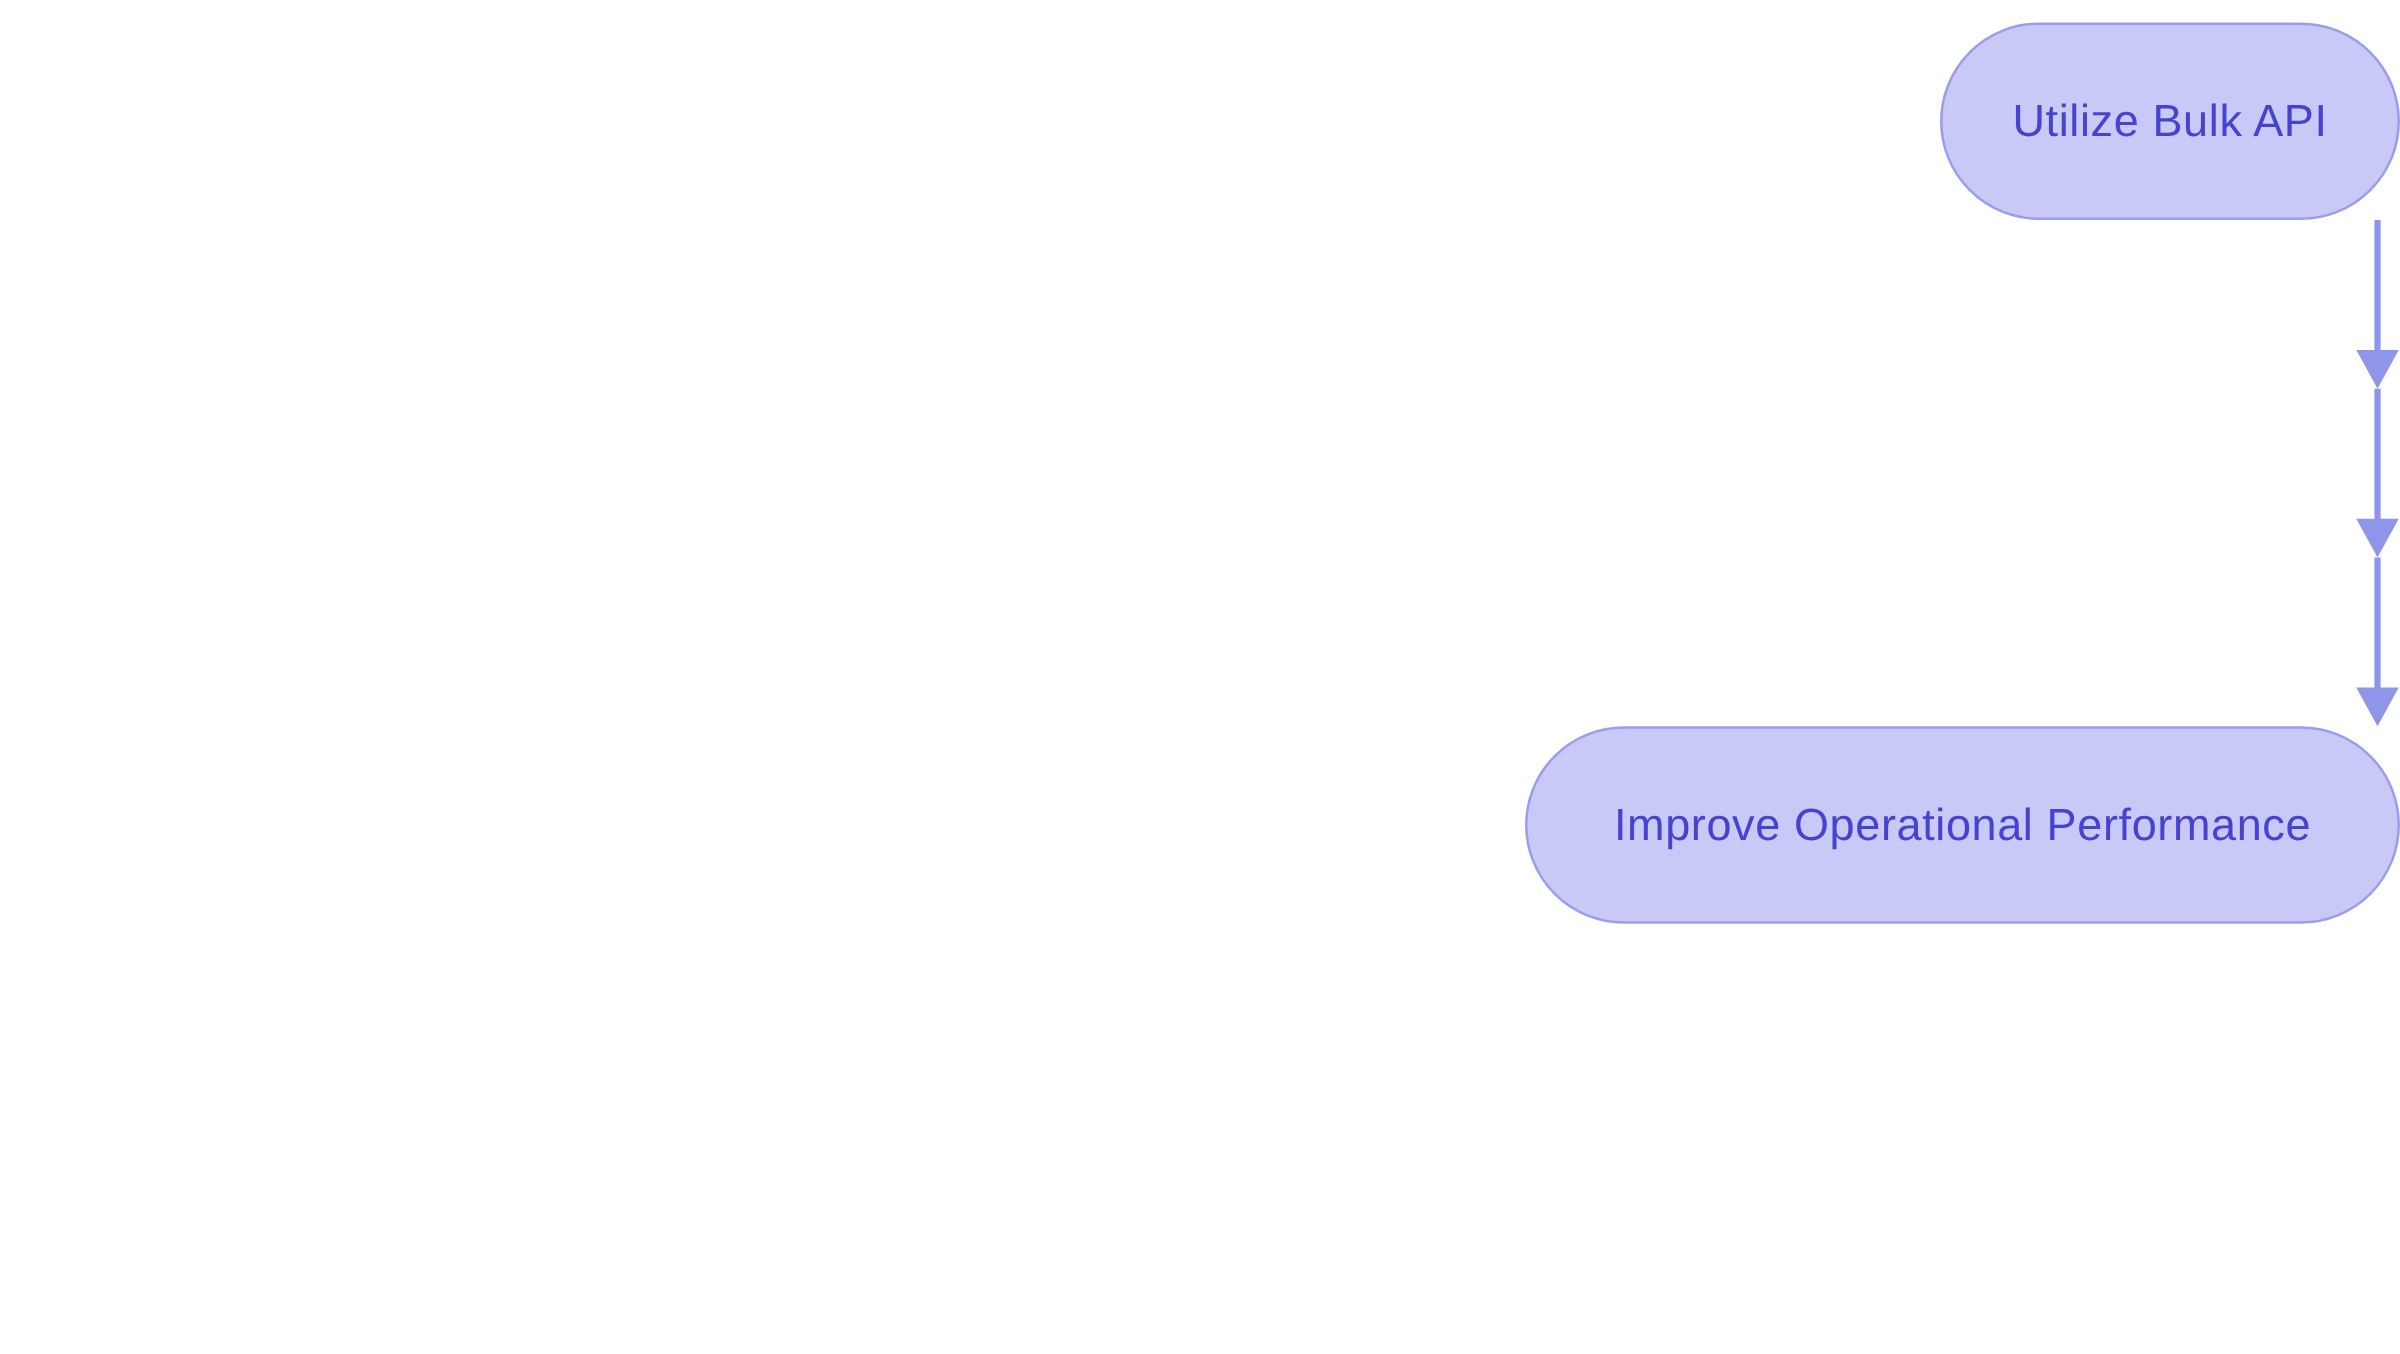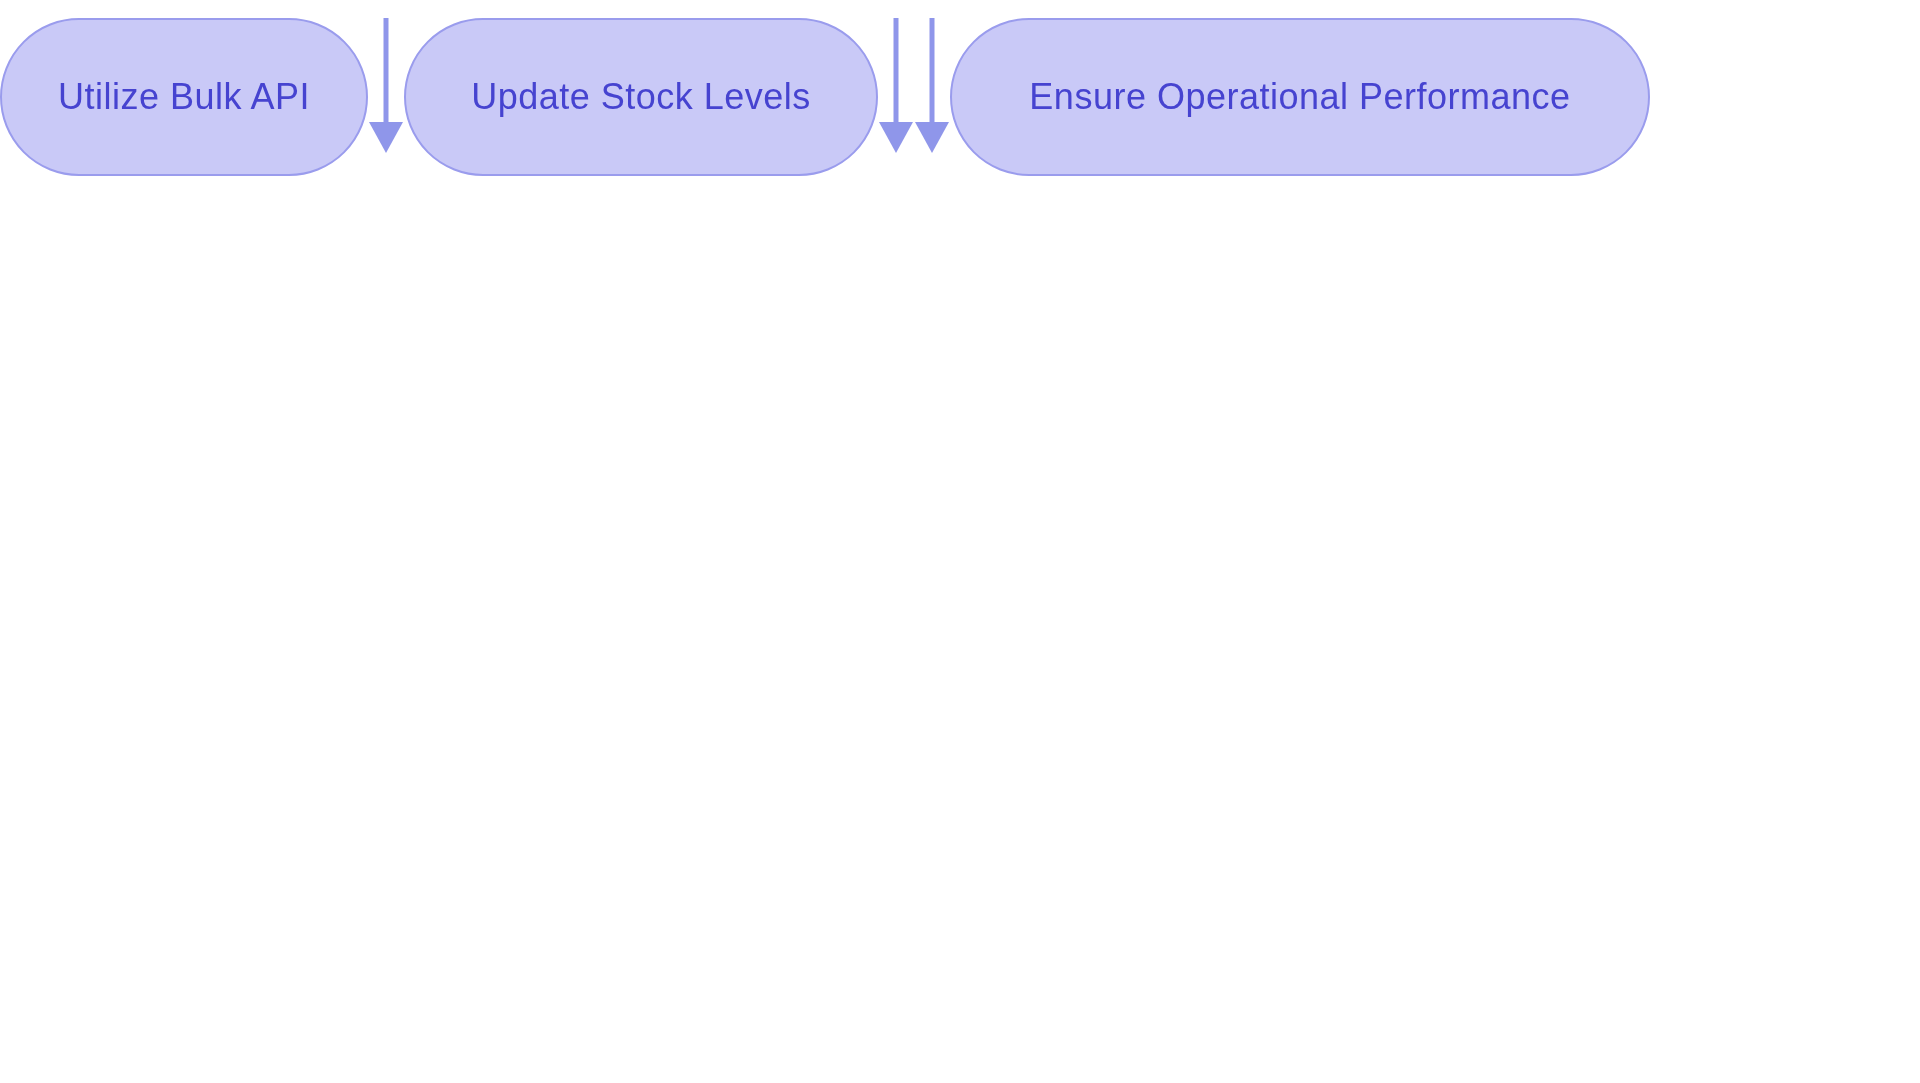"Utilize Bulk API" .canvas { align-items: flex-start -> flex-end; flex-direction: row -> column }
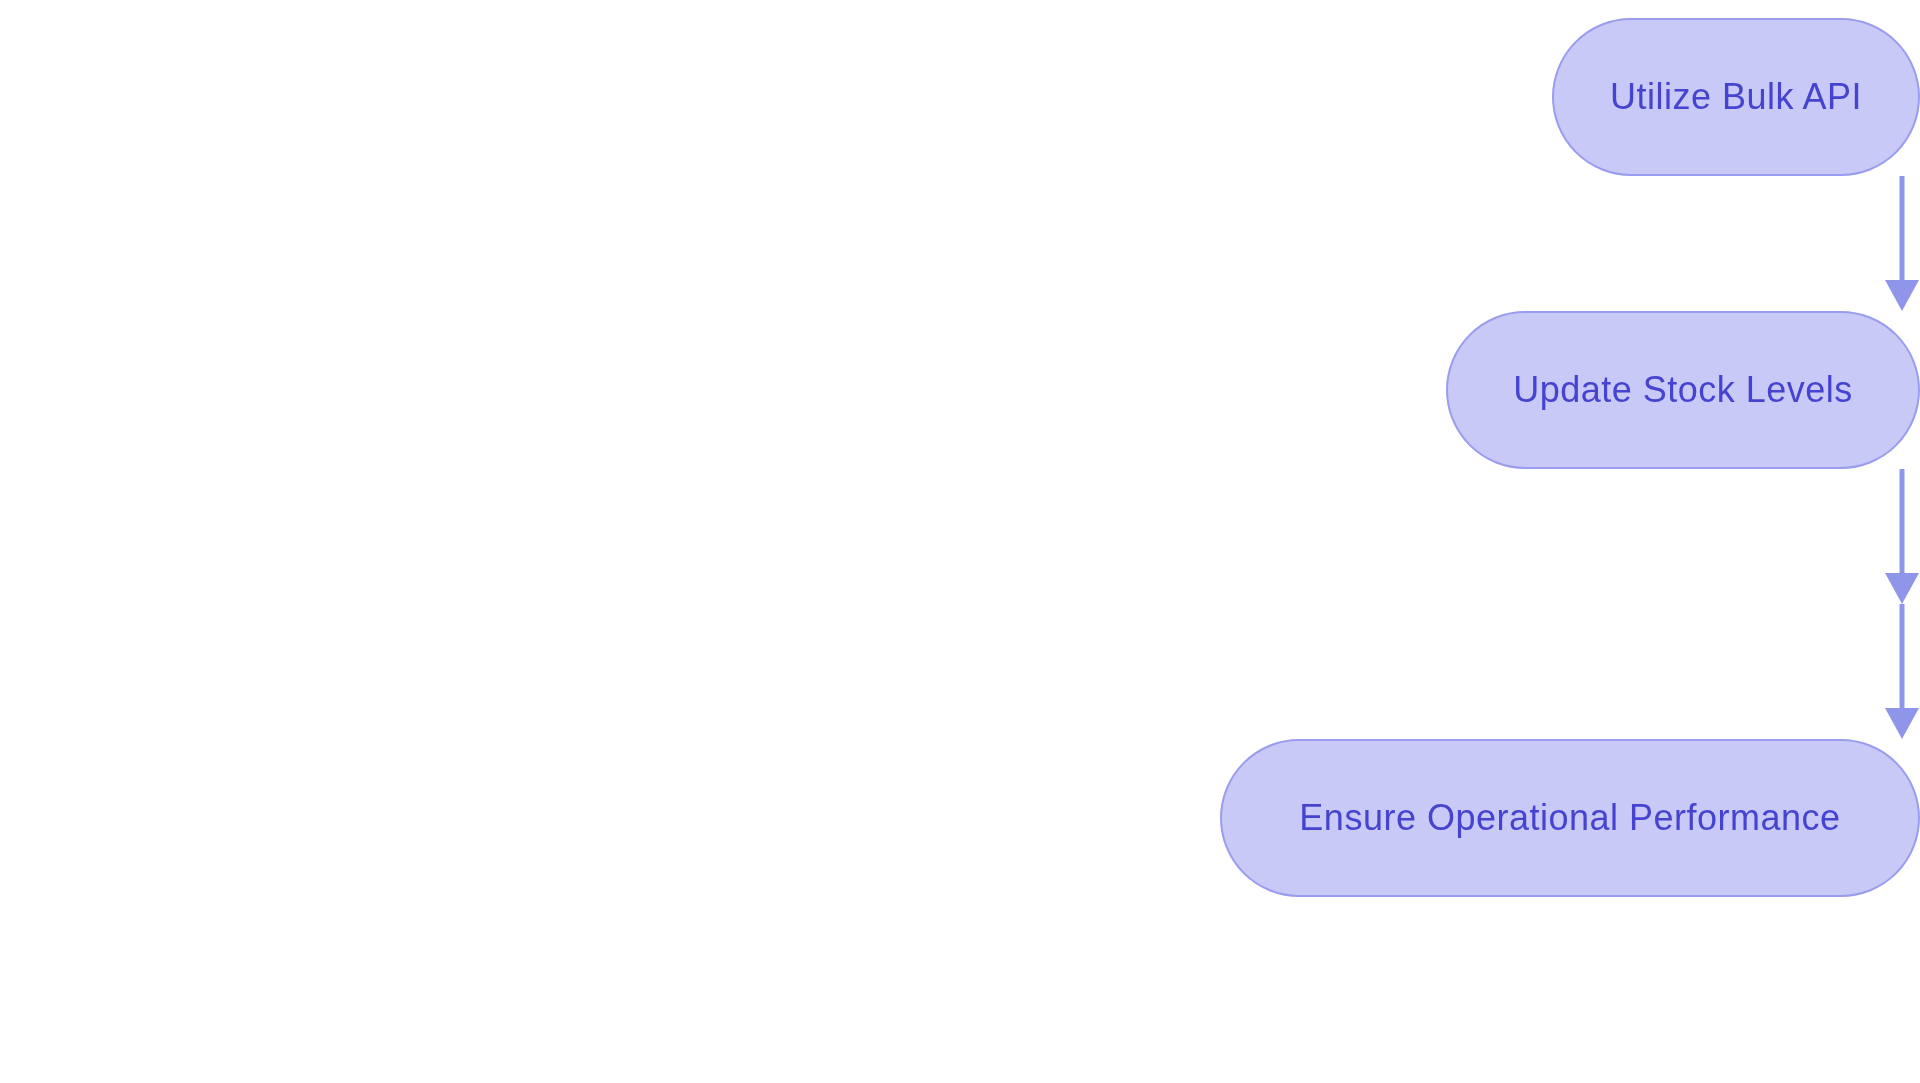"Update Stock Levels" div.node { html: <div> <span>Update Stock Levels</span> </div> -> none }
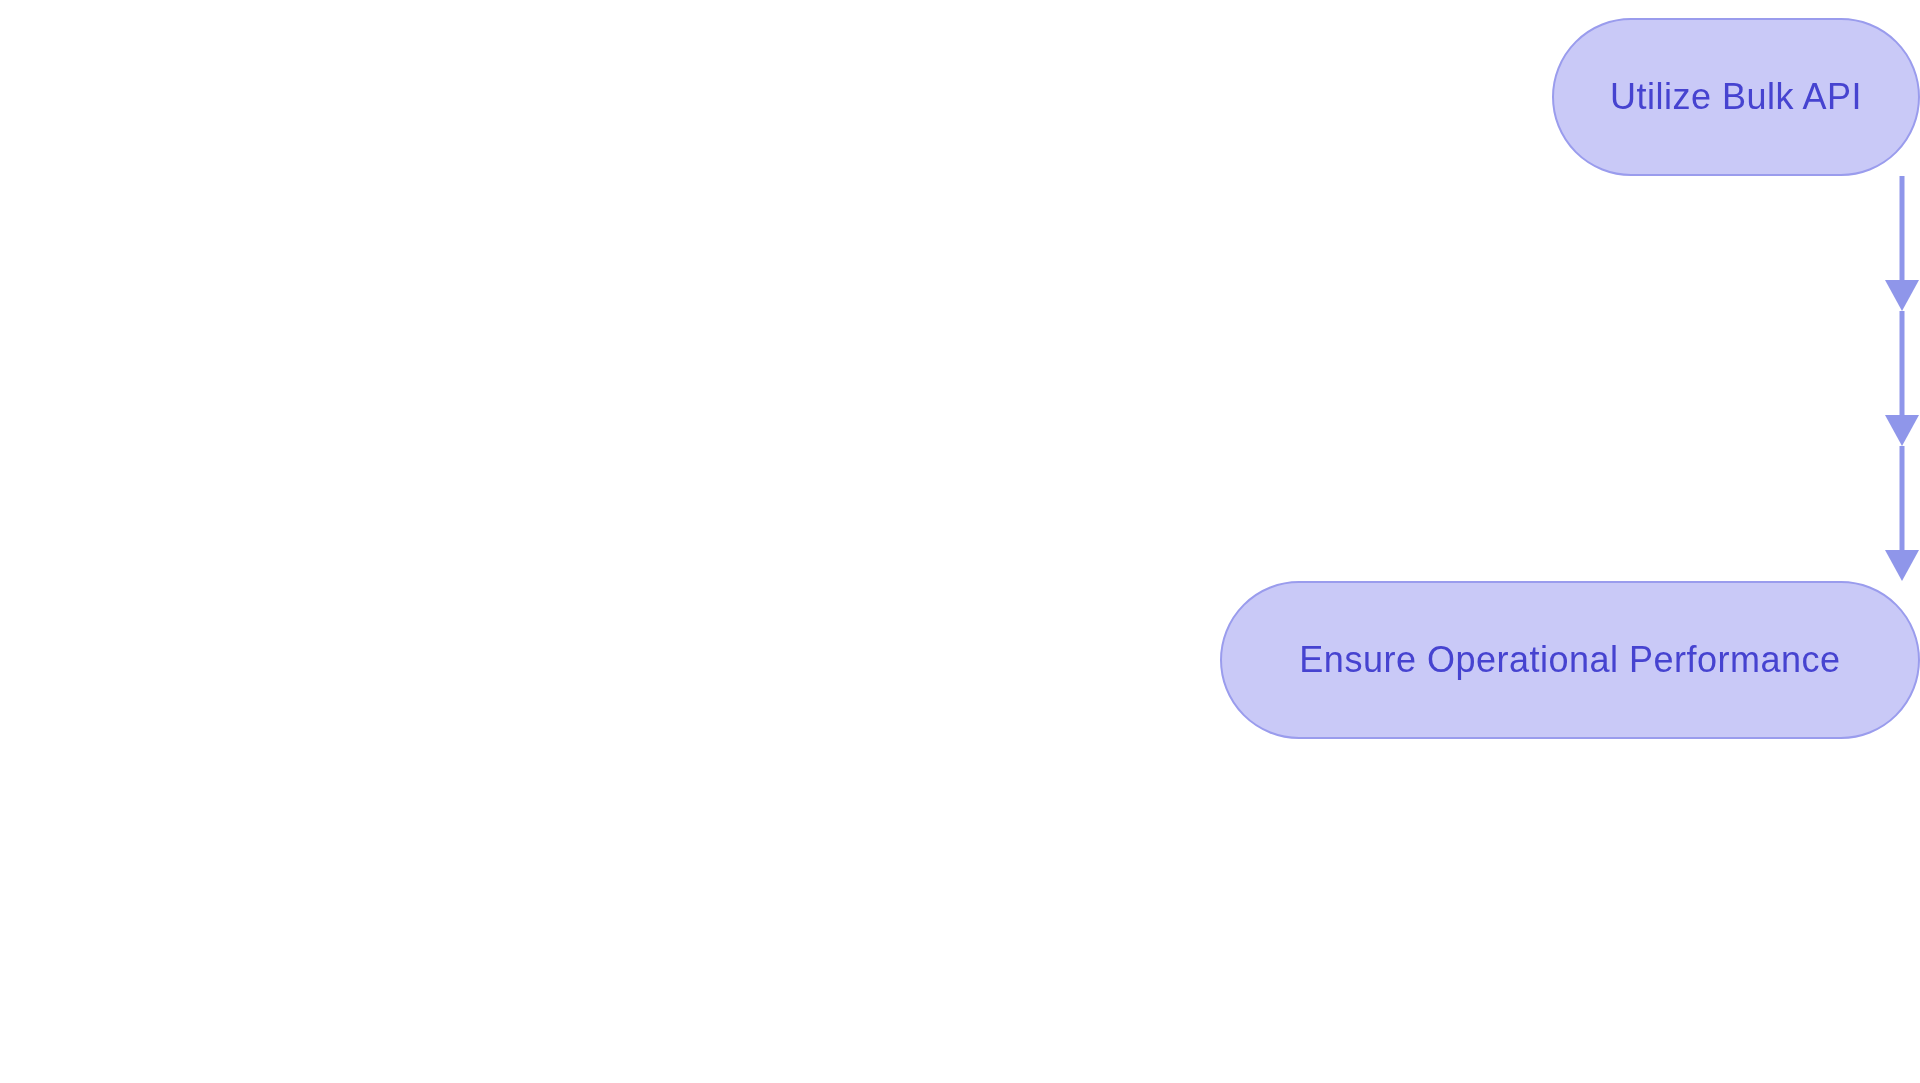"Ensure Operational Performance" span.node-label { text: Ensure -> Improve }
